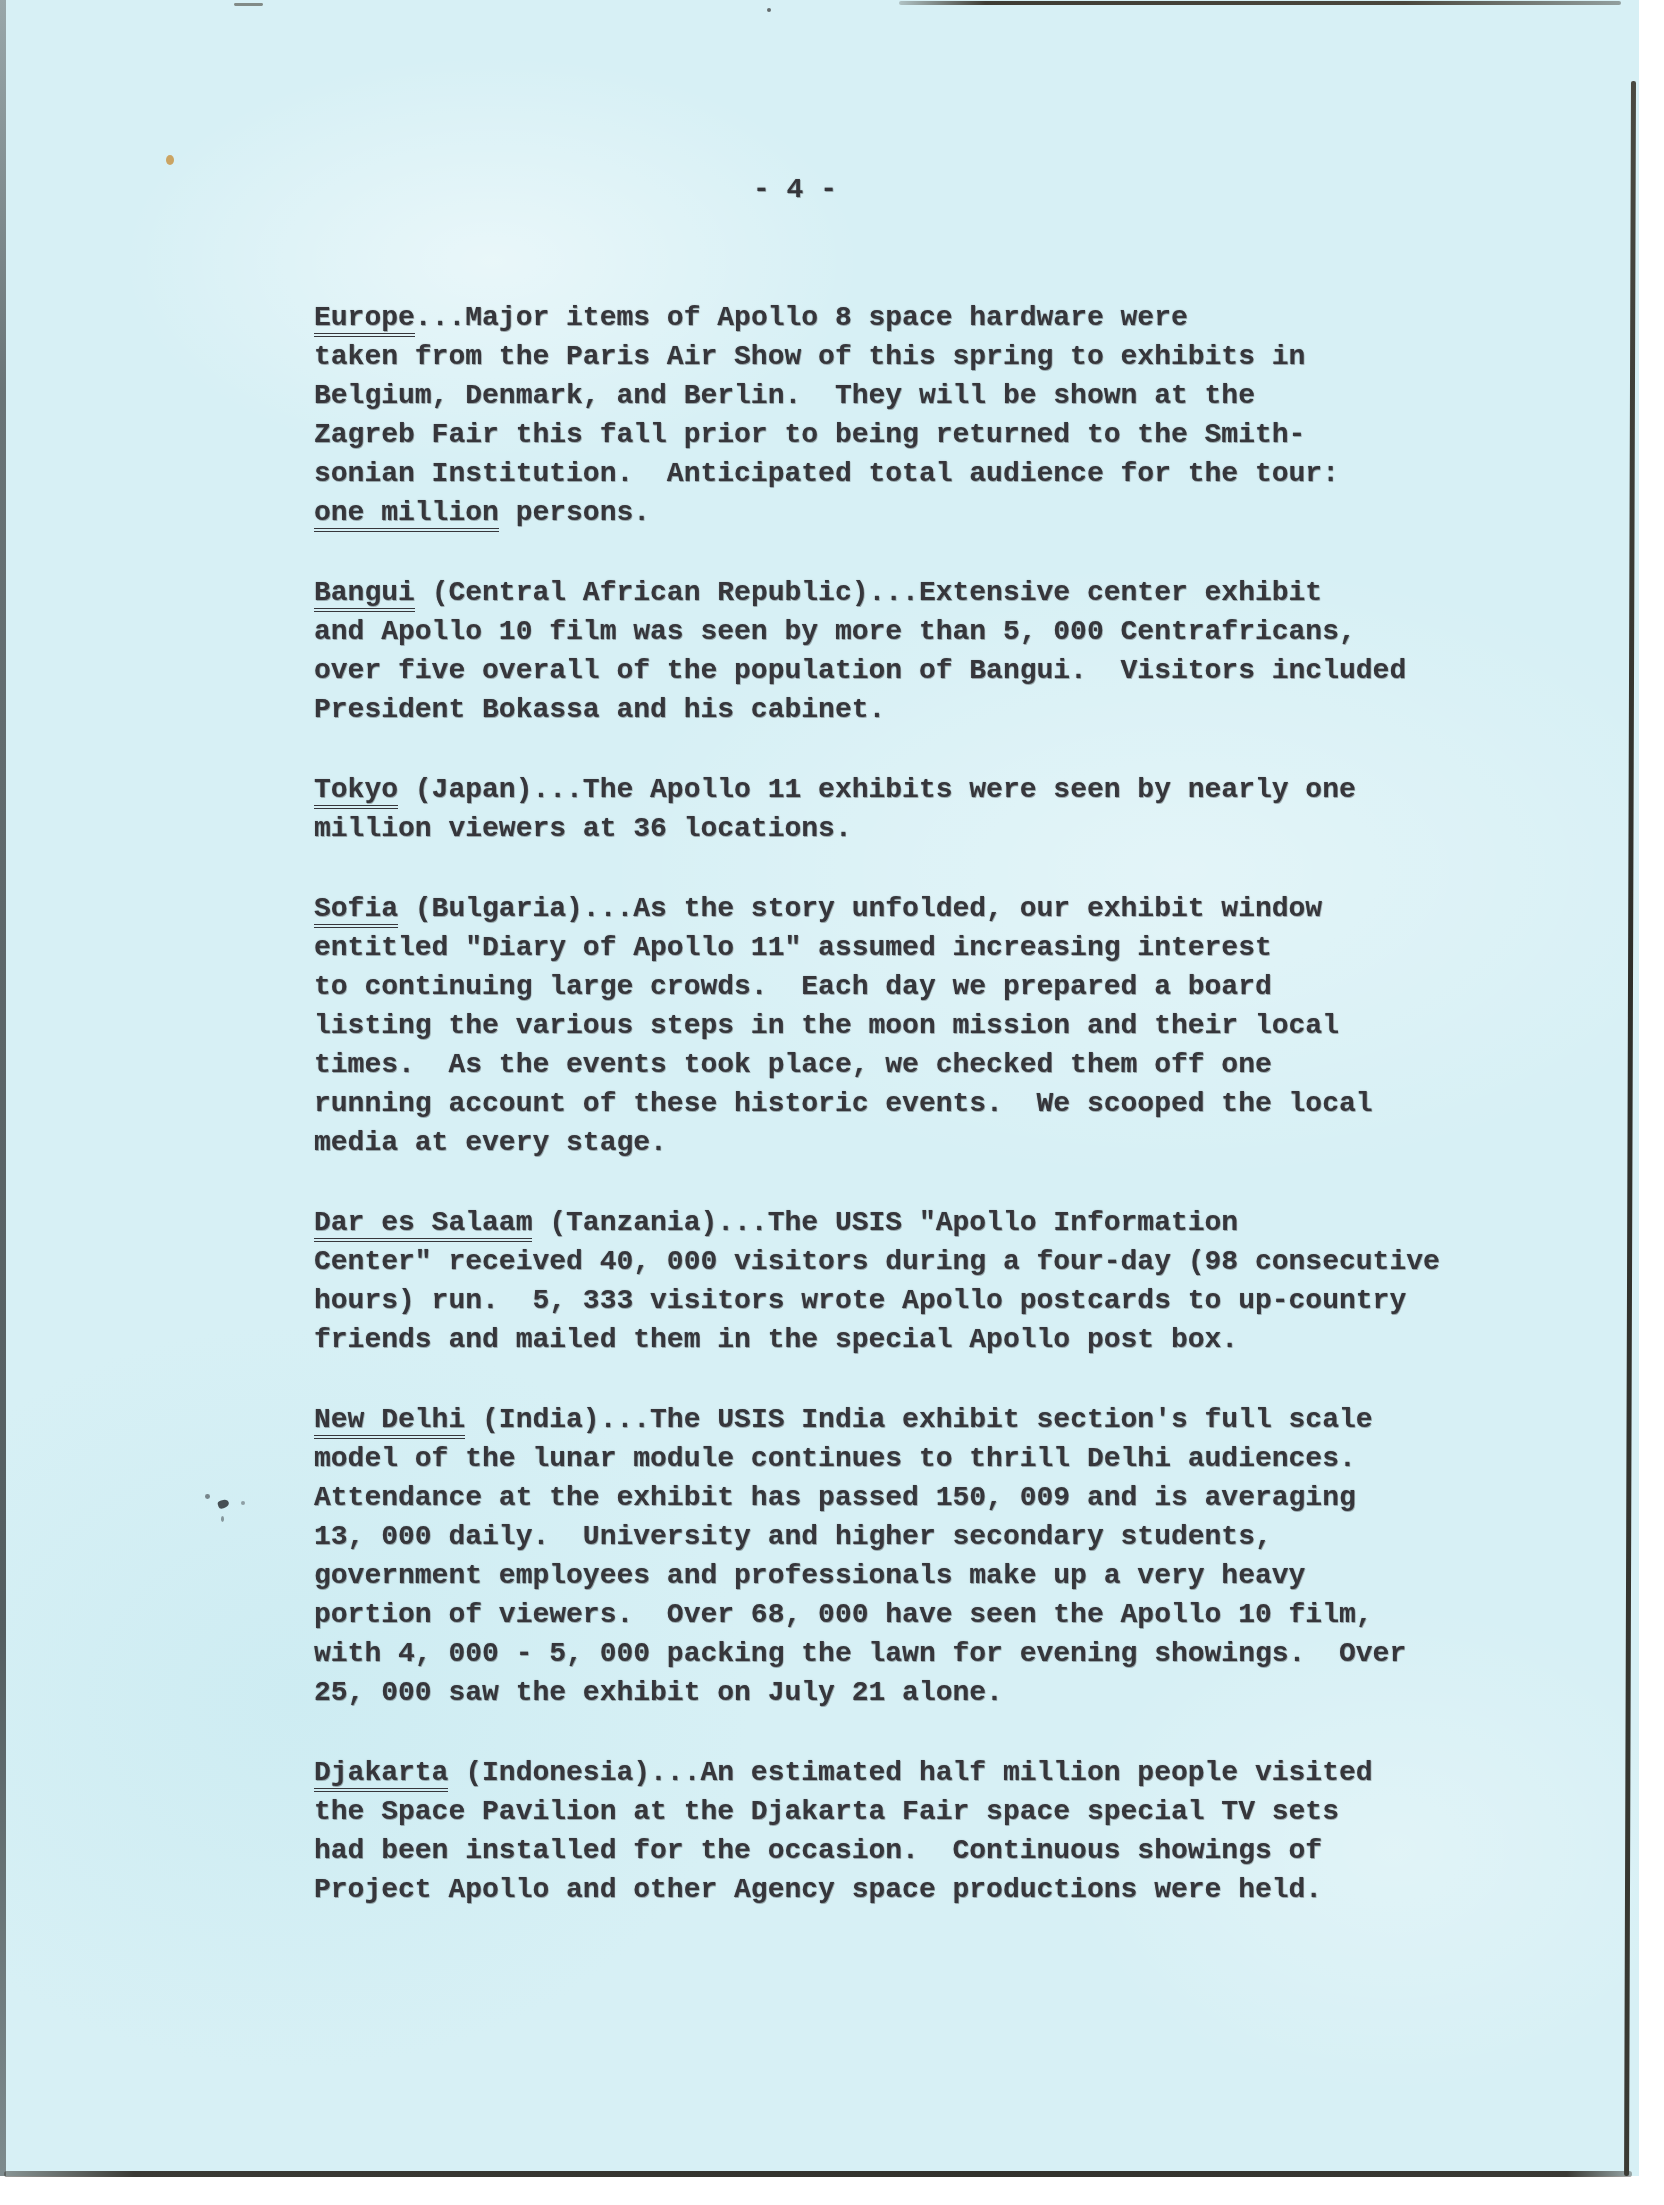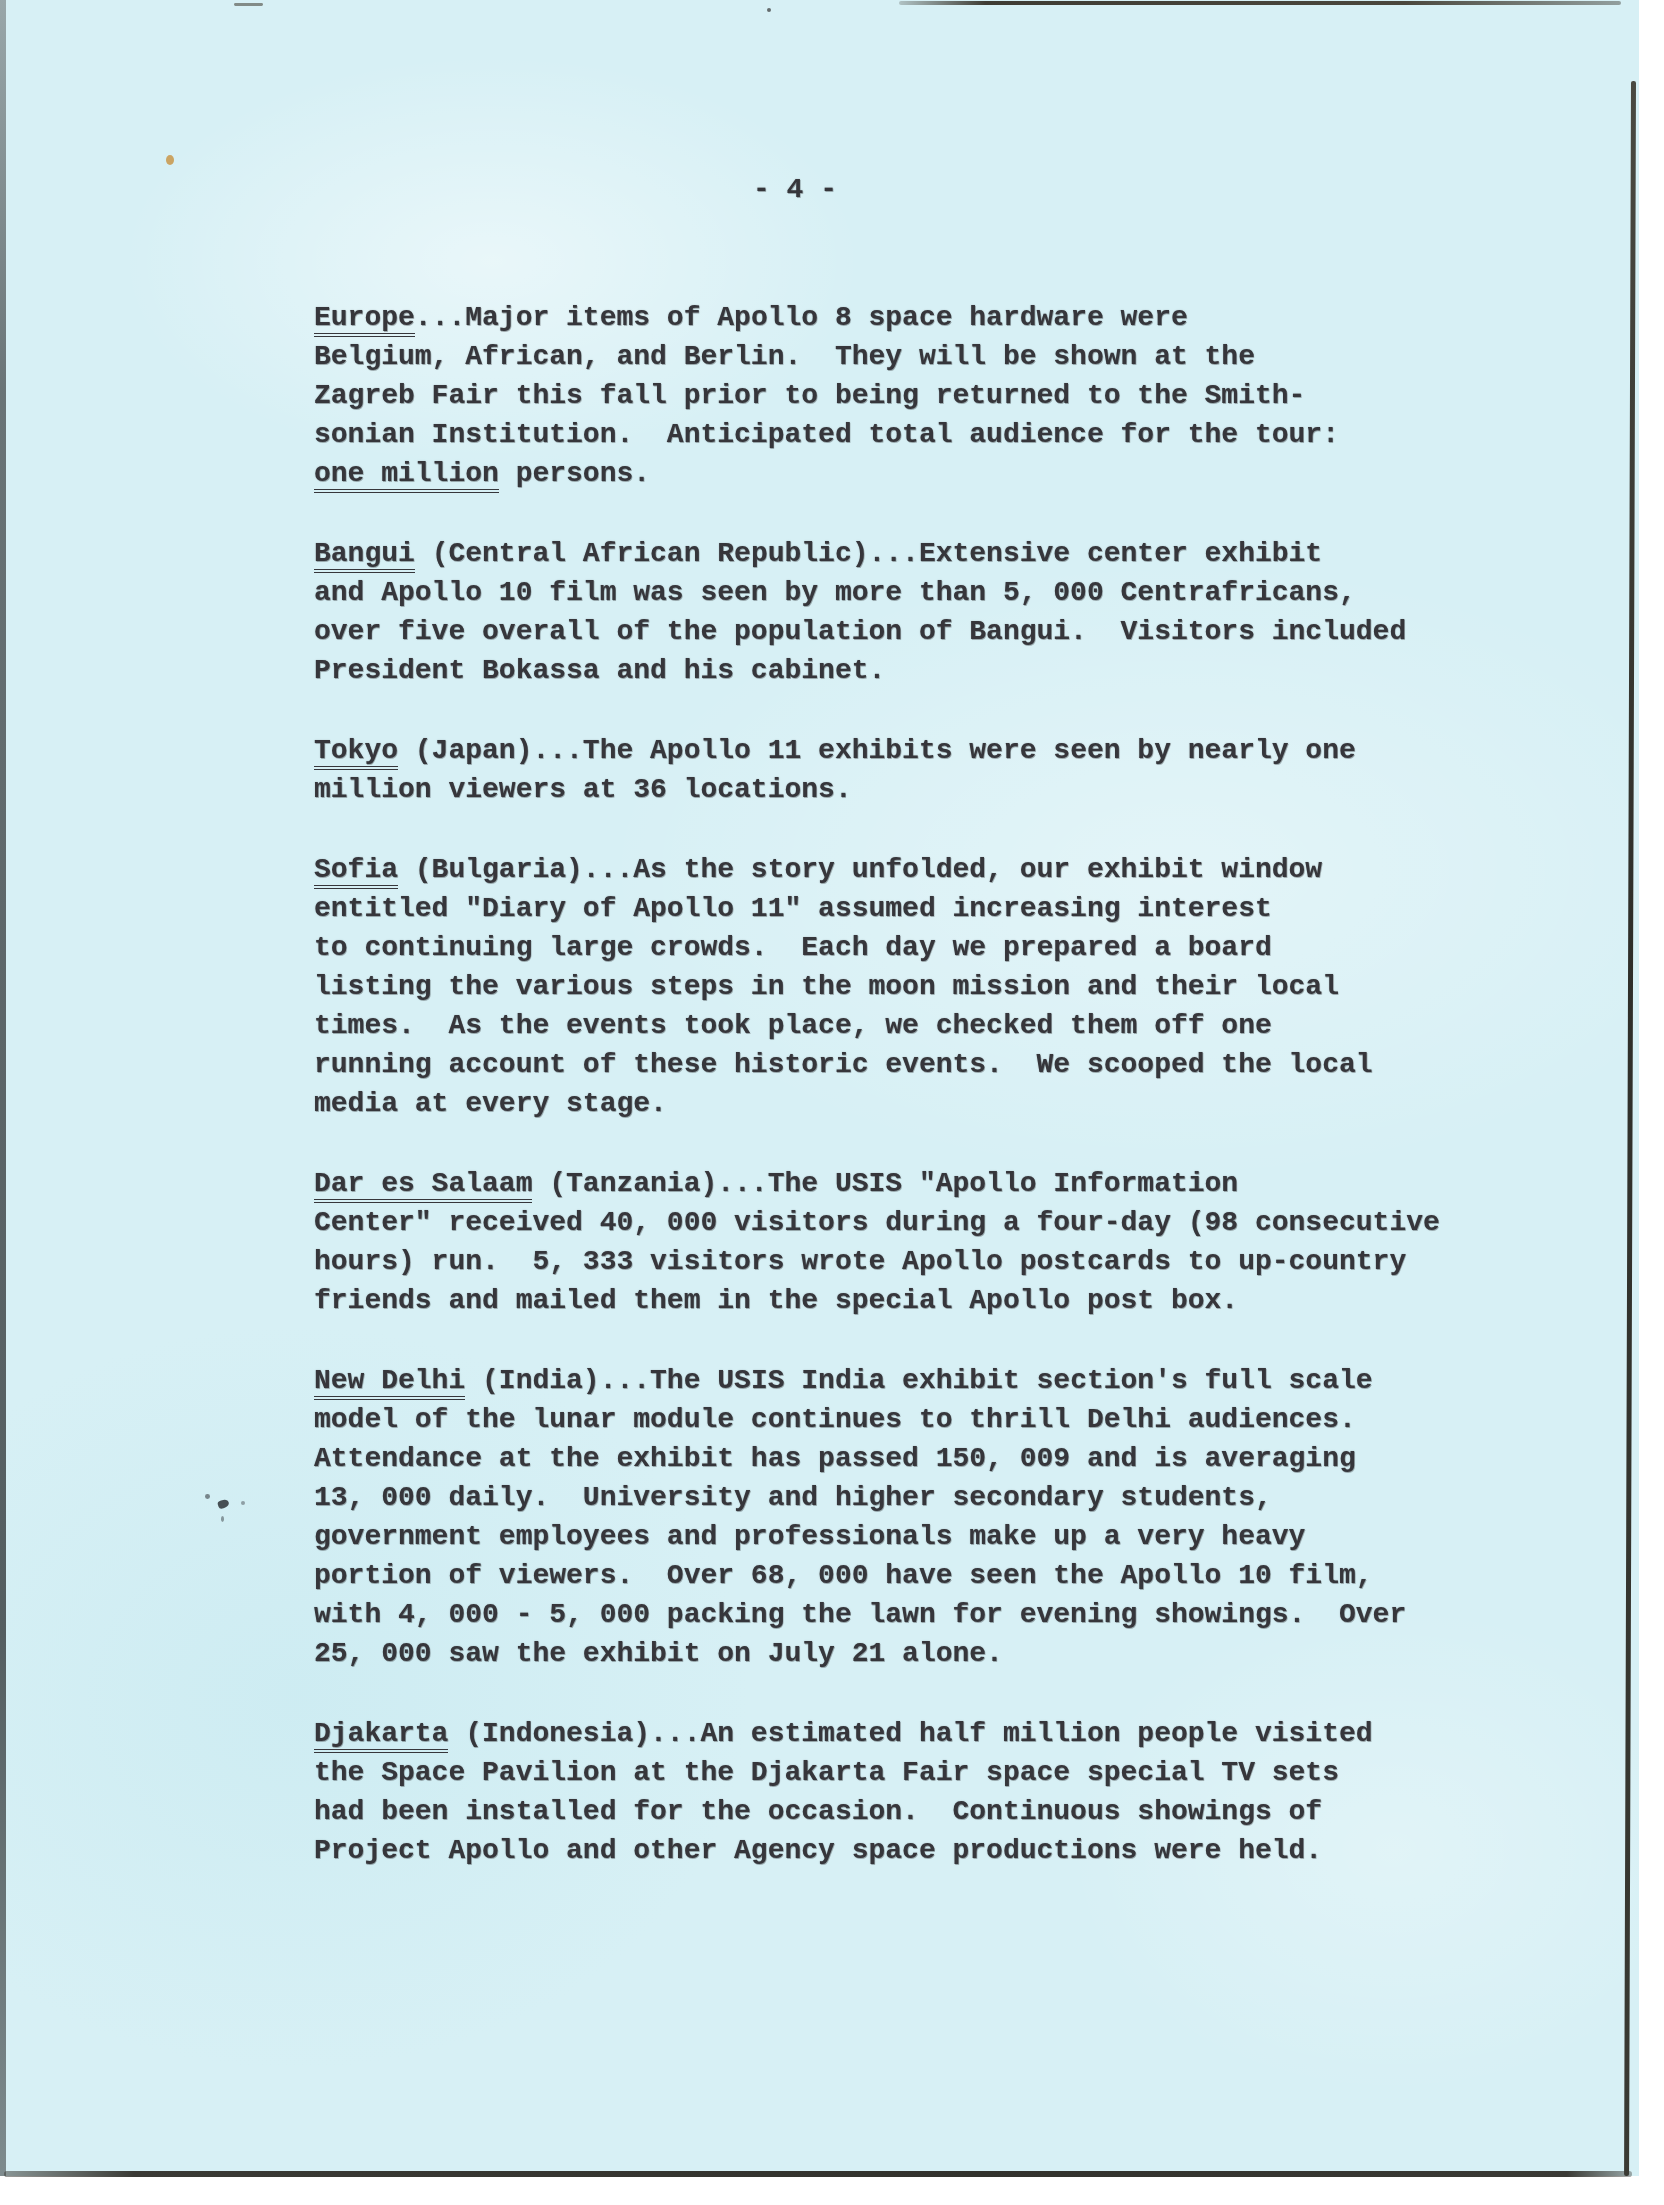"taken from the Paris Air" span.line { html: none -> <span>taken from the Paris Air Show of this spring to exhibits in</span> }
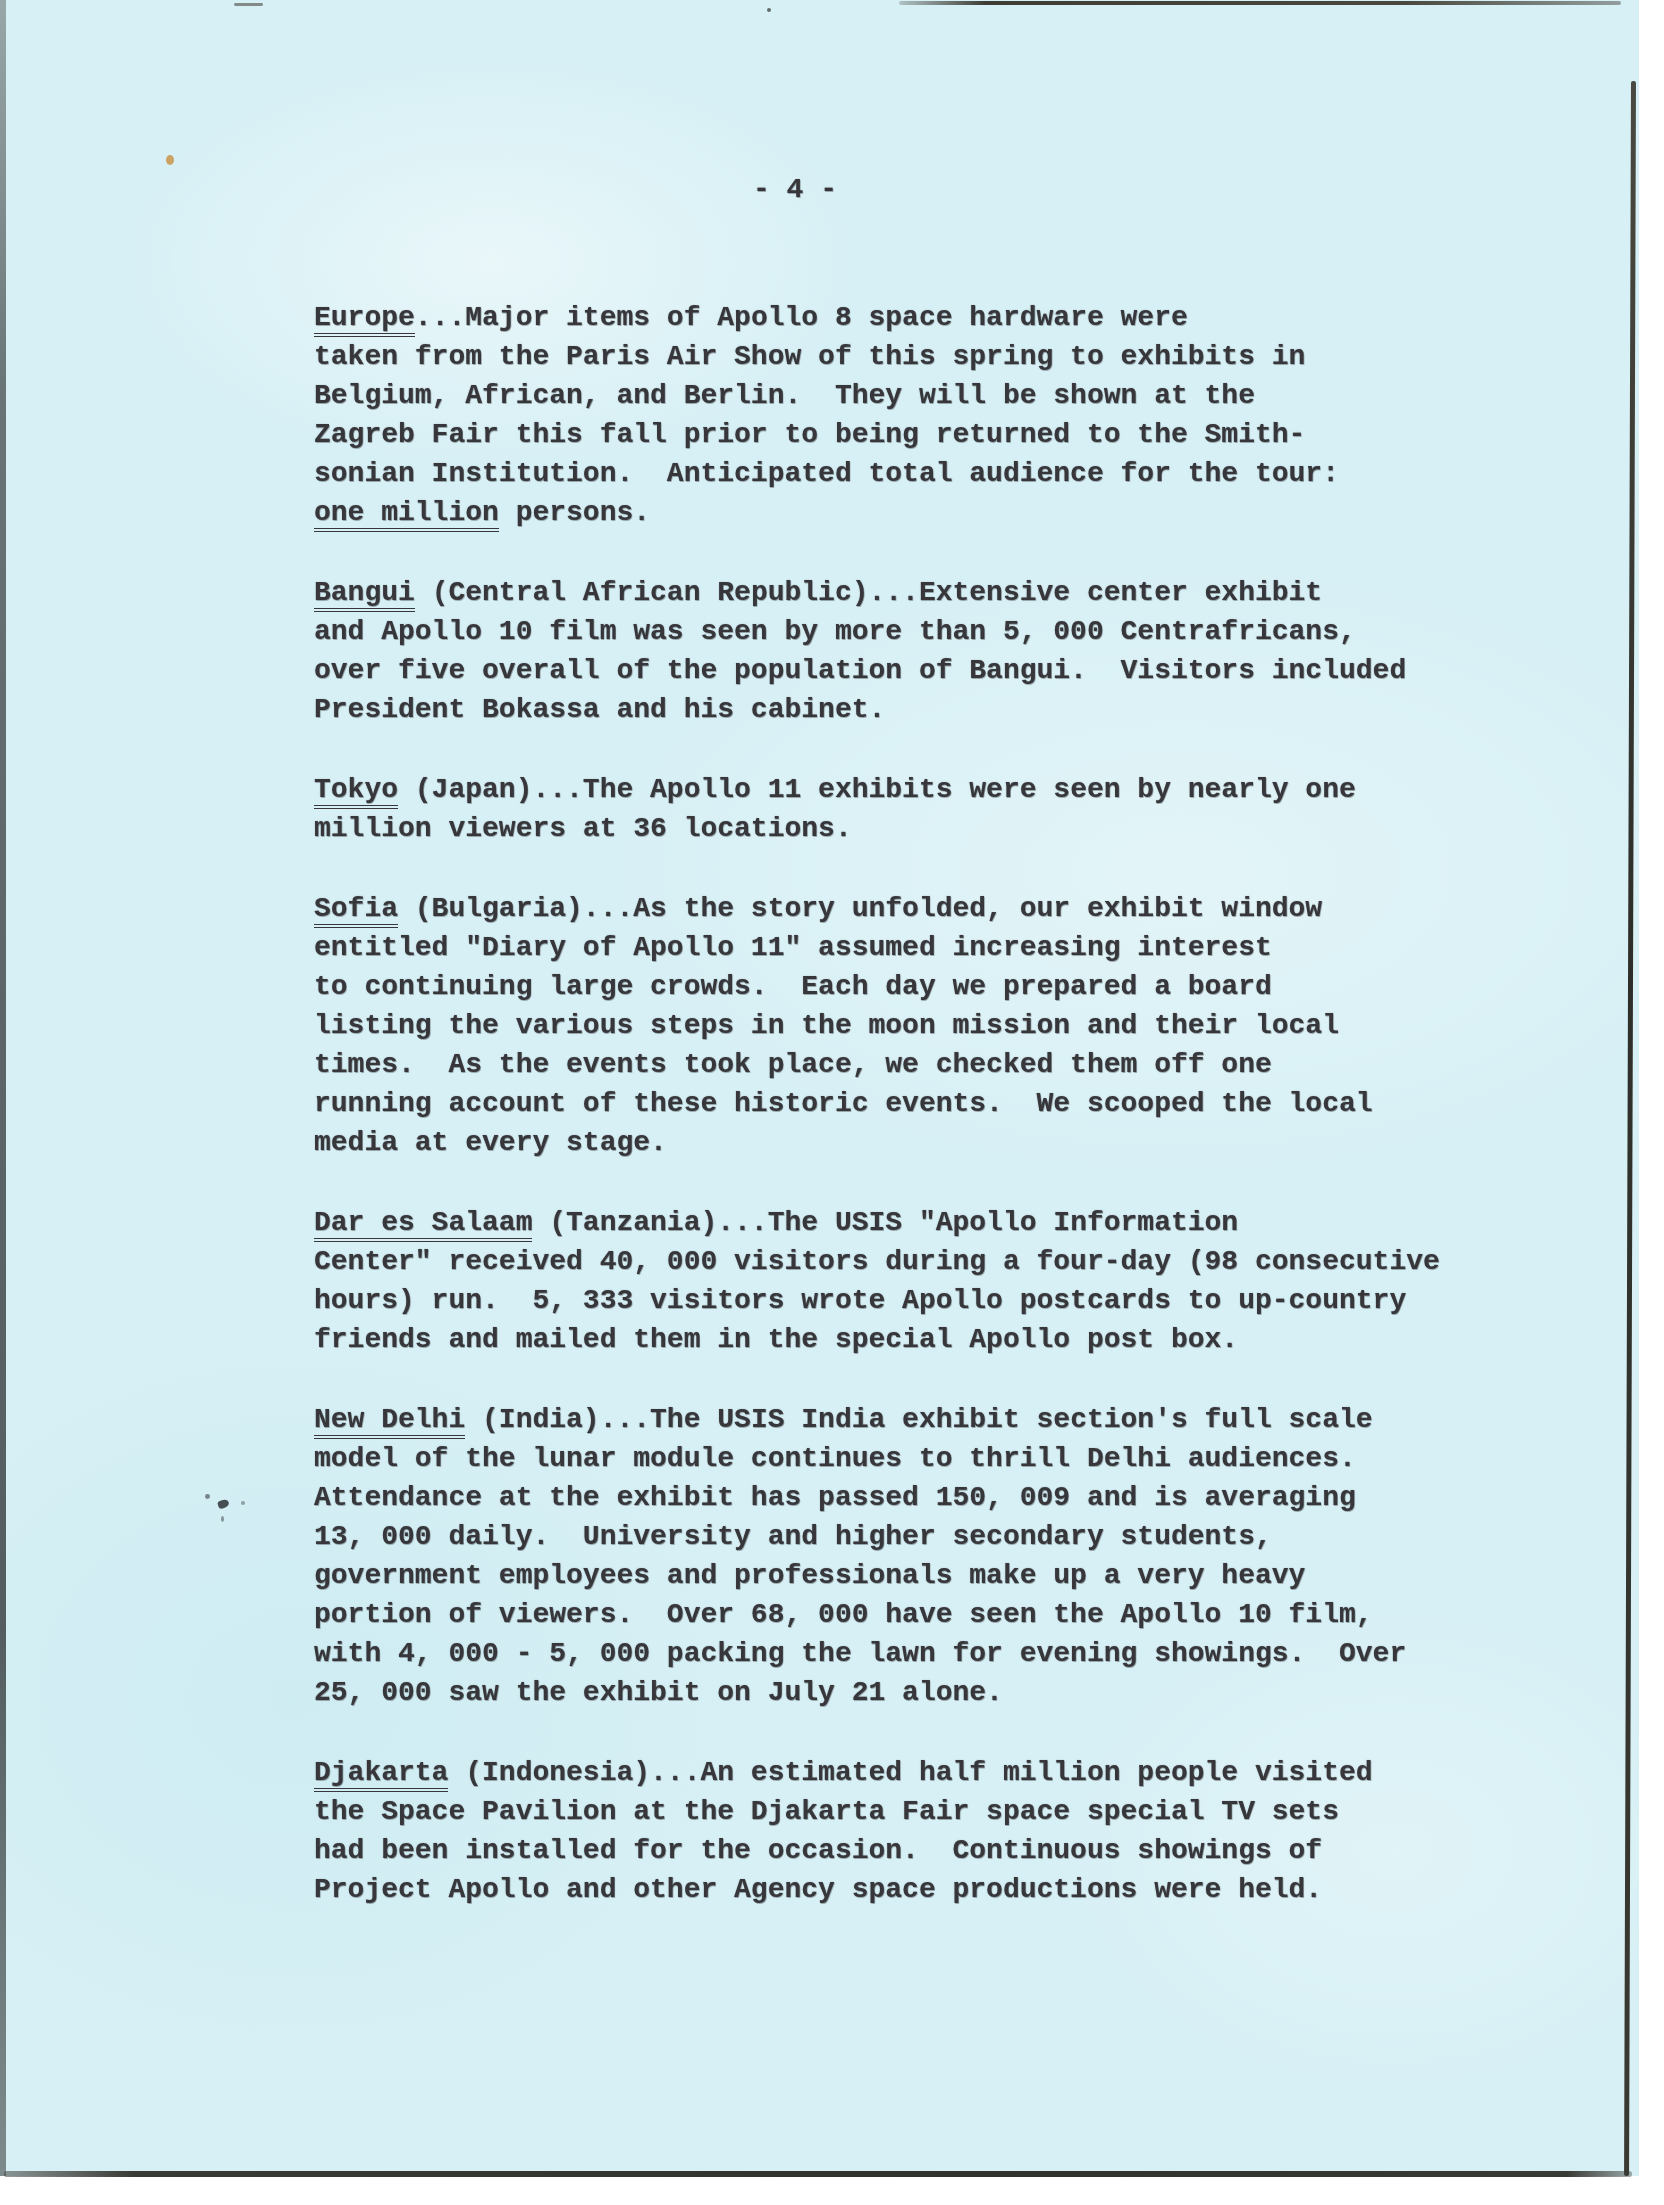"Belgium, African, and Berlin. They" span.line { text: African -> Denmark }
